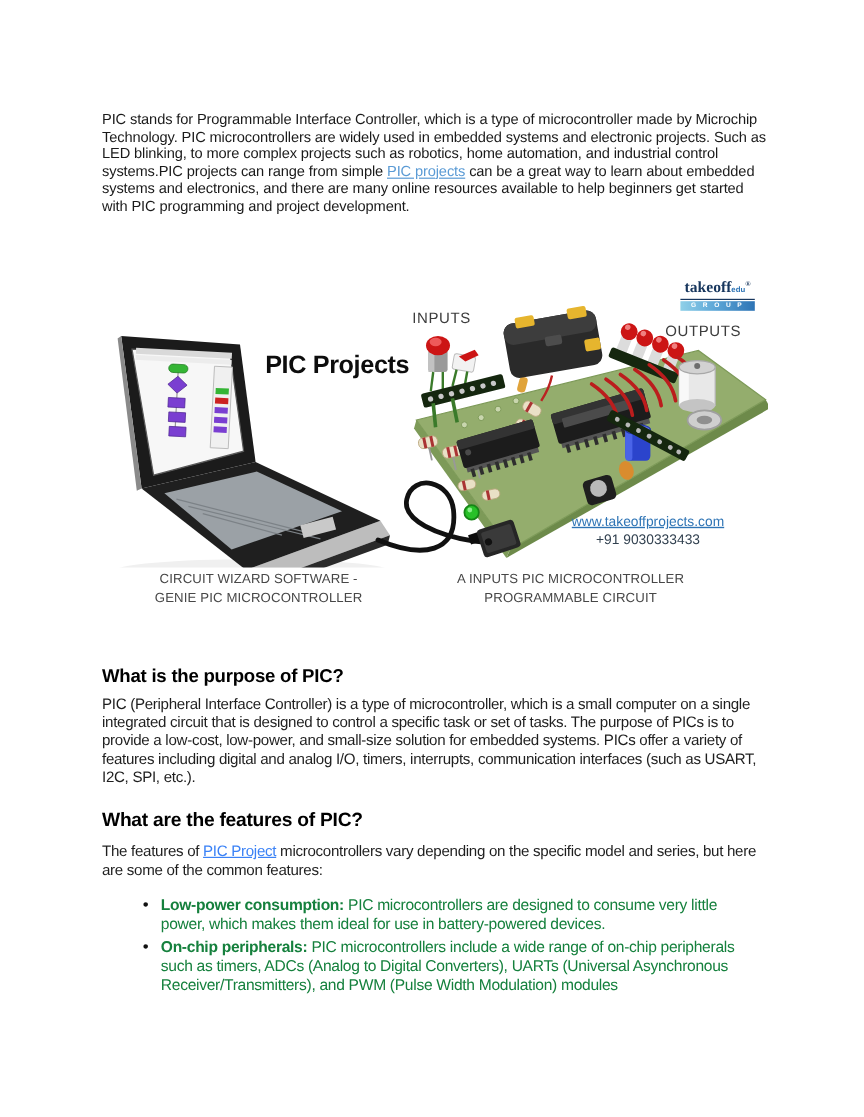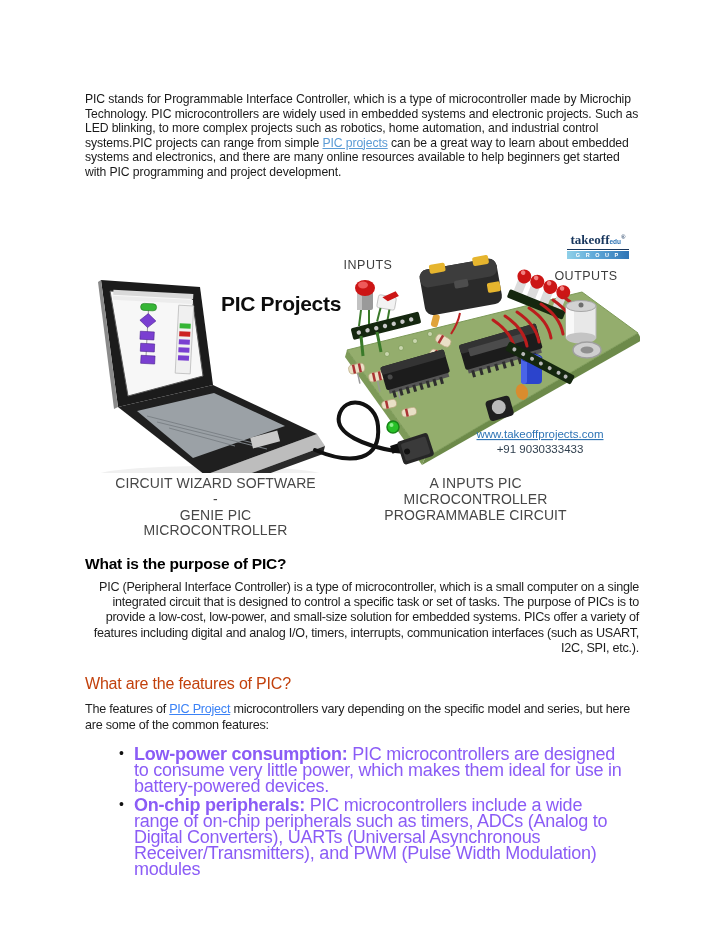"CIRCUIT WIZARD SOFTWARE -" .caption { font-size: 14px -> 11px }
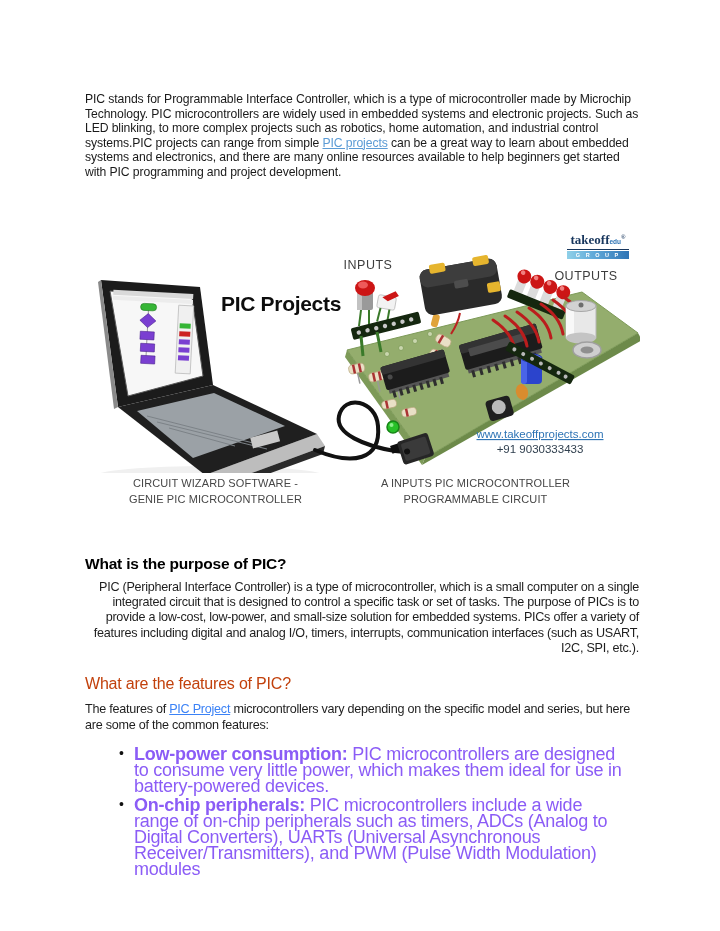"PIC (Peripheral Interface Controller) is" .purpose-body { text-align: right -> none }
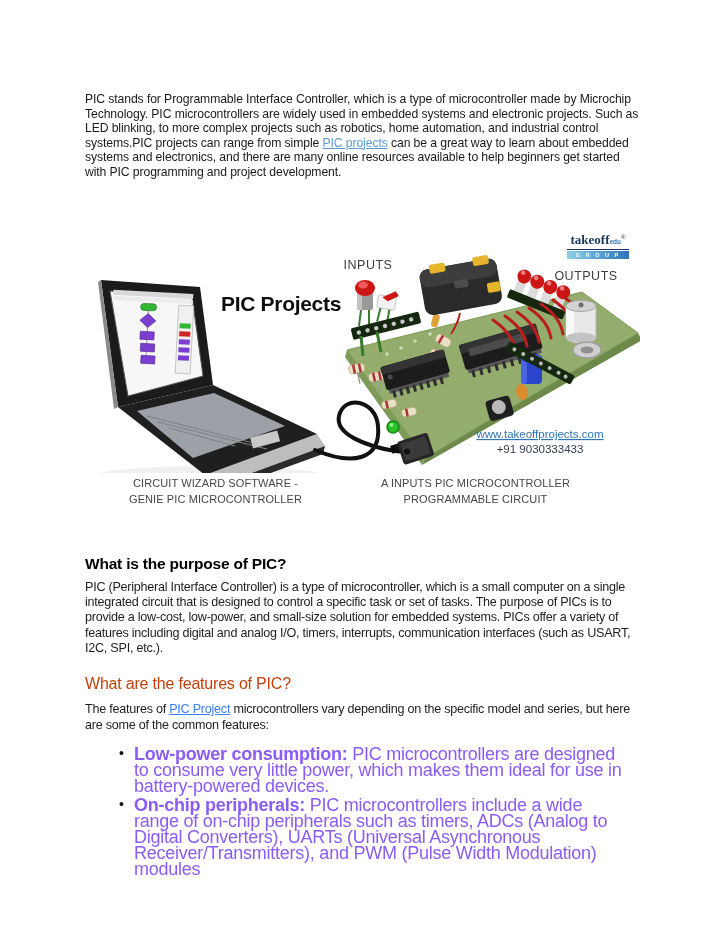"What are the features of" .h-features { color: #c2410c -> #000000; font-weight: normal -> bold }
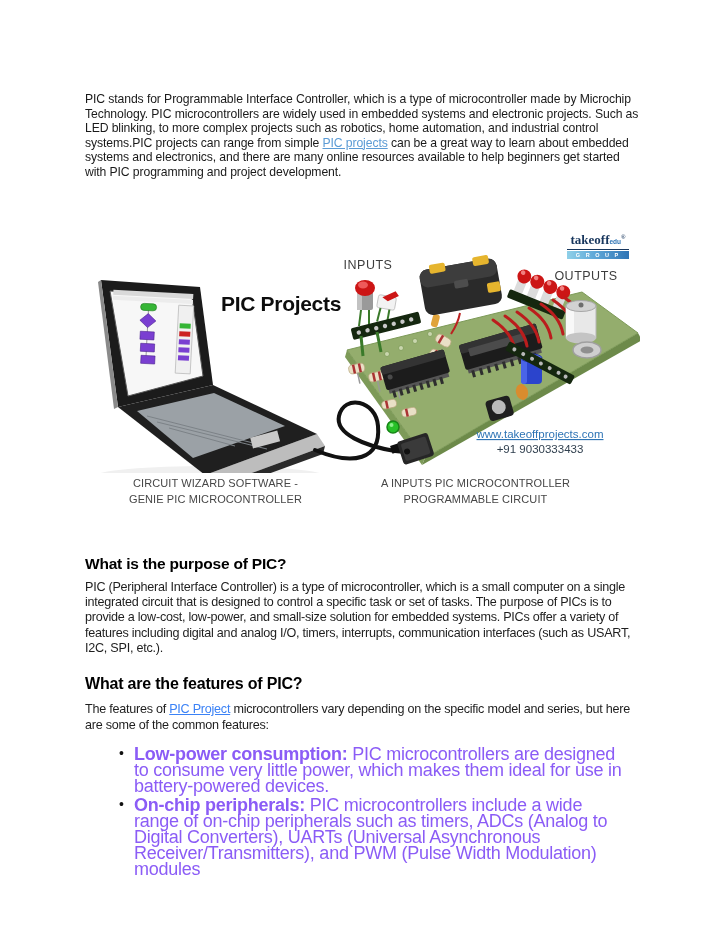"Low-power consumption: PIC" .bullets li { color: #8b5cf6 -> #15803d; font-size: 18px -> 13px }
